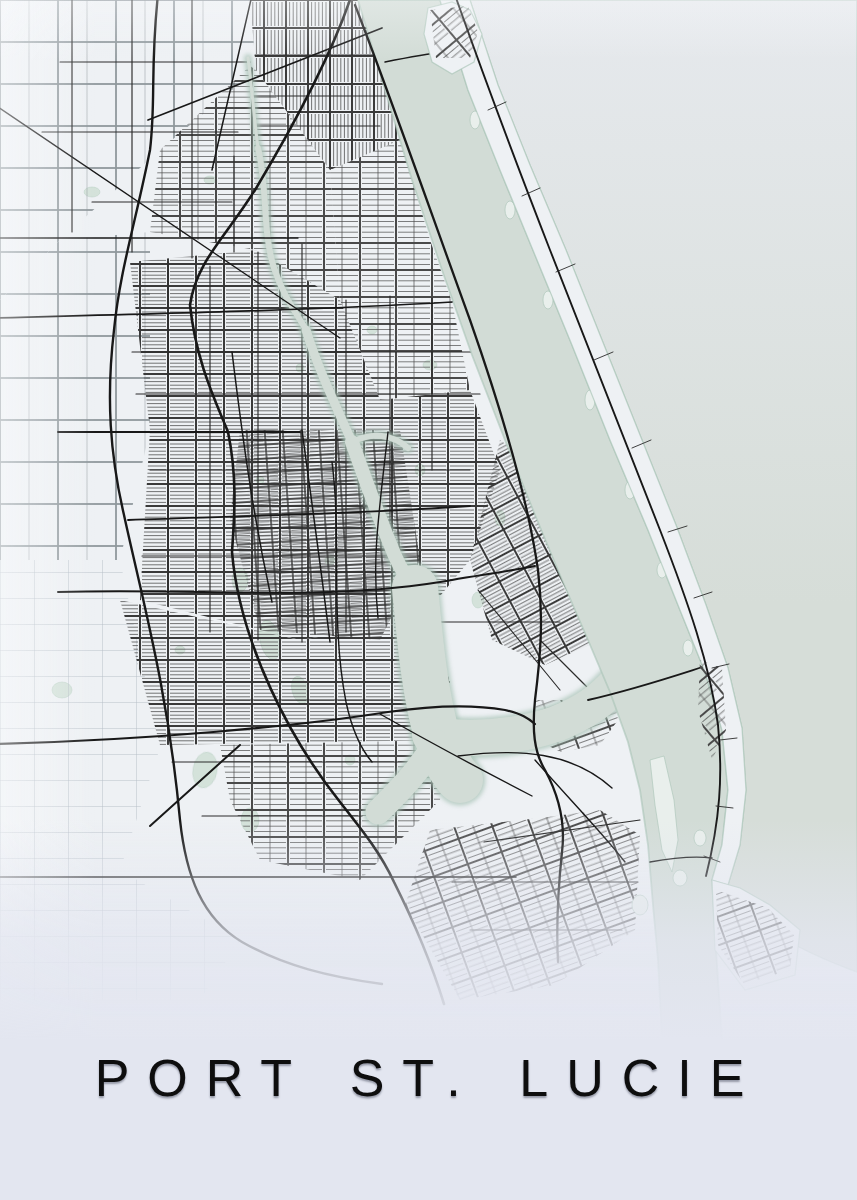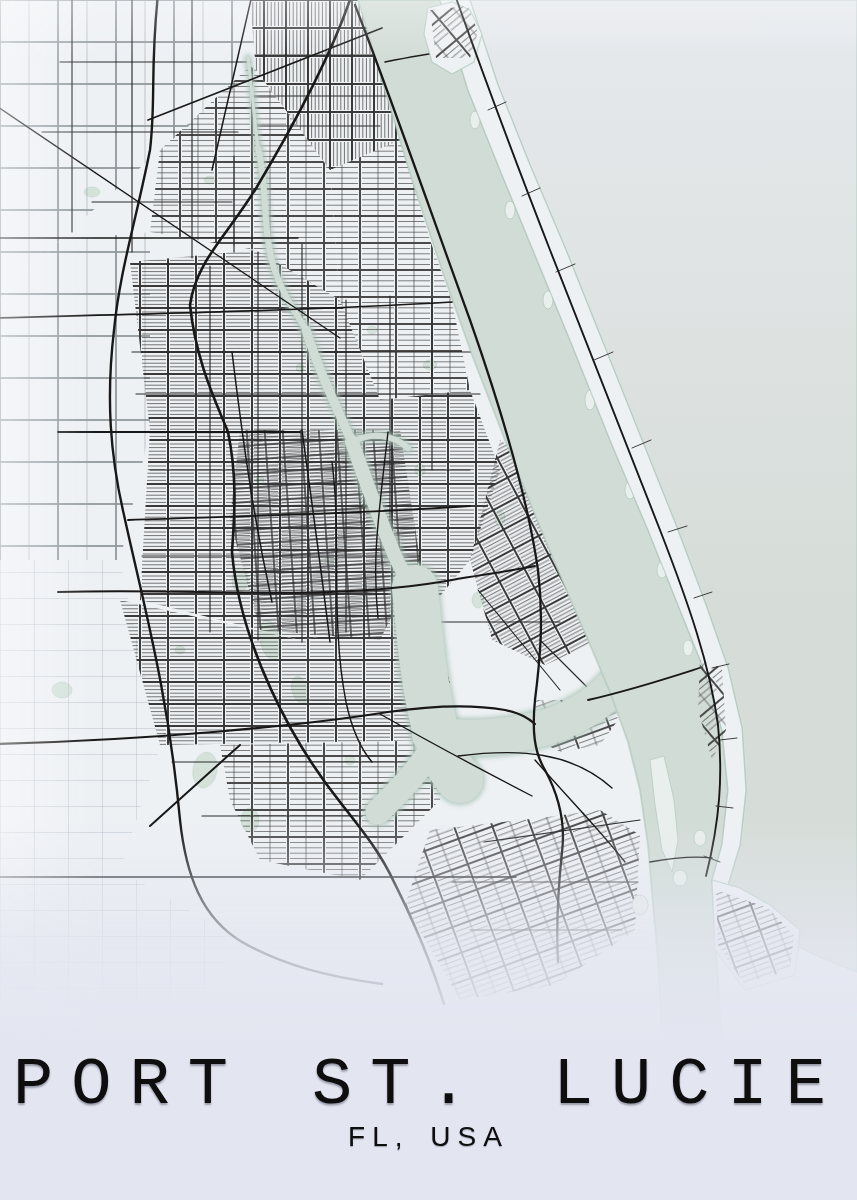"PORT ST. LUCIE" .title { font-family: Liberation Mono, monospace -> none; font-size: 67px -> 52px }
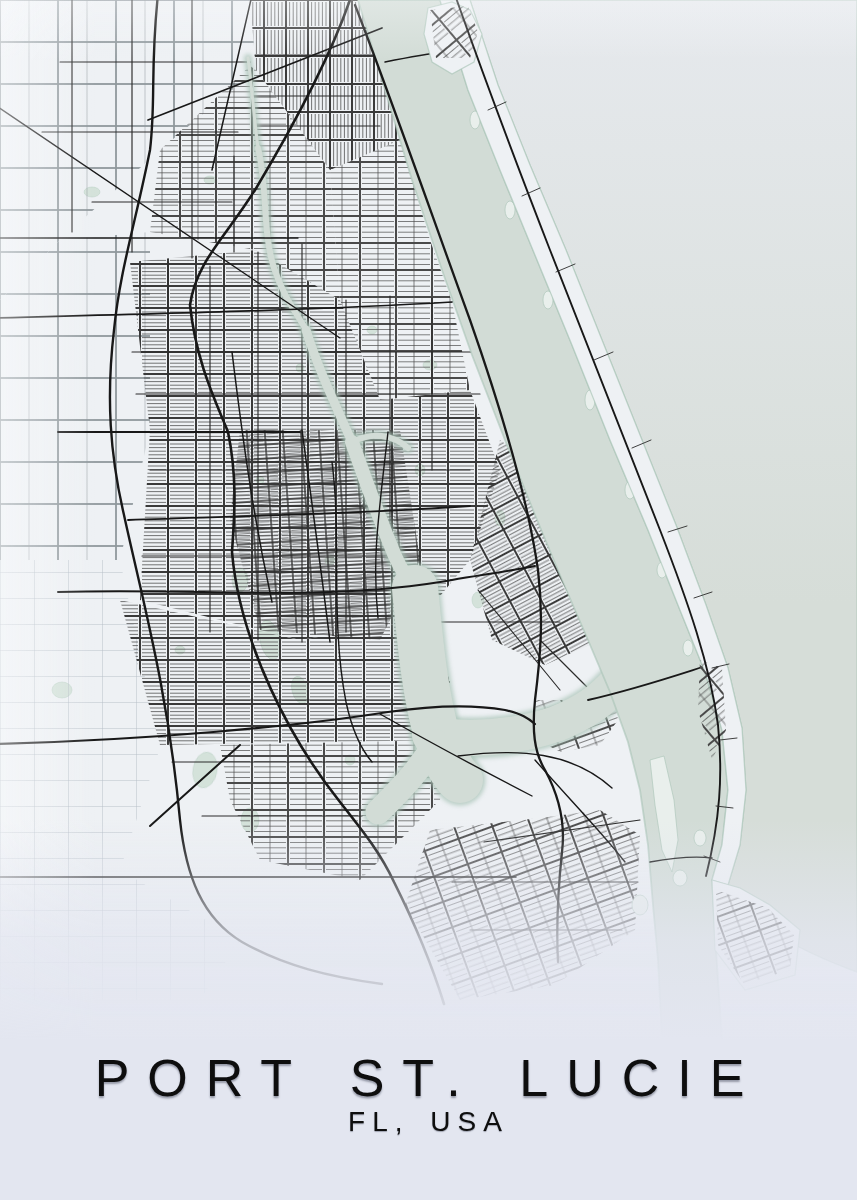"FL, USA" h2.subtitle { html: <h2>FL, USA</h2> -> none }
